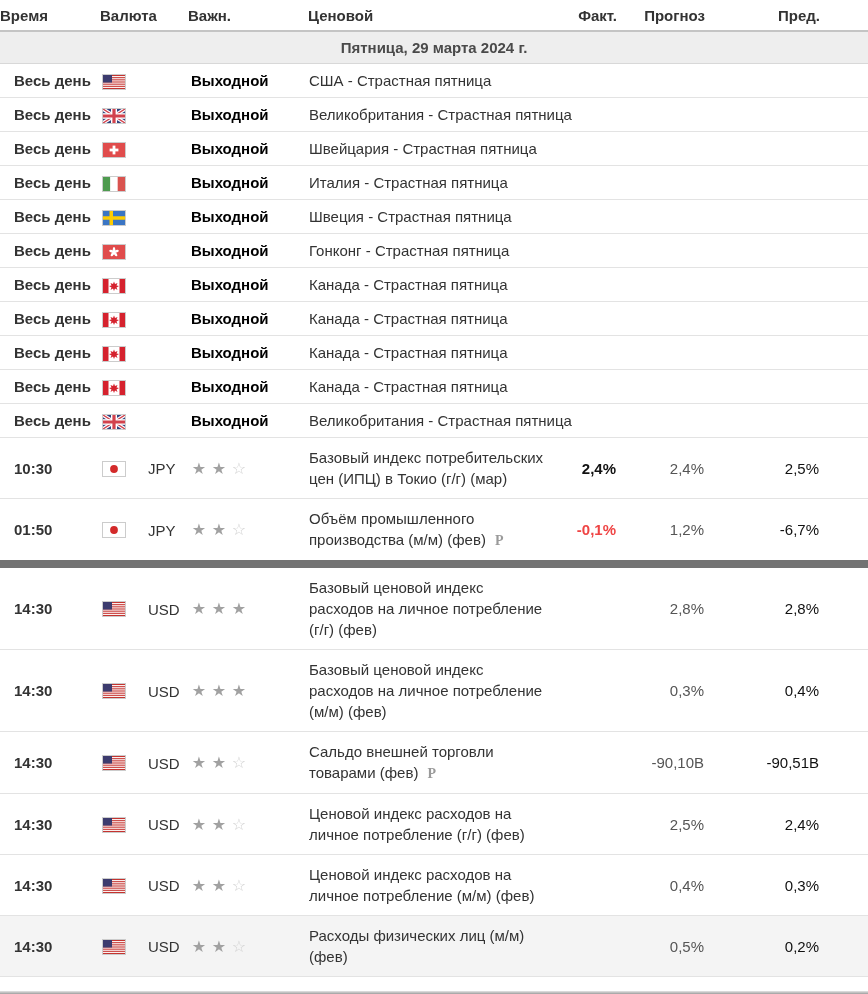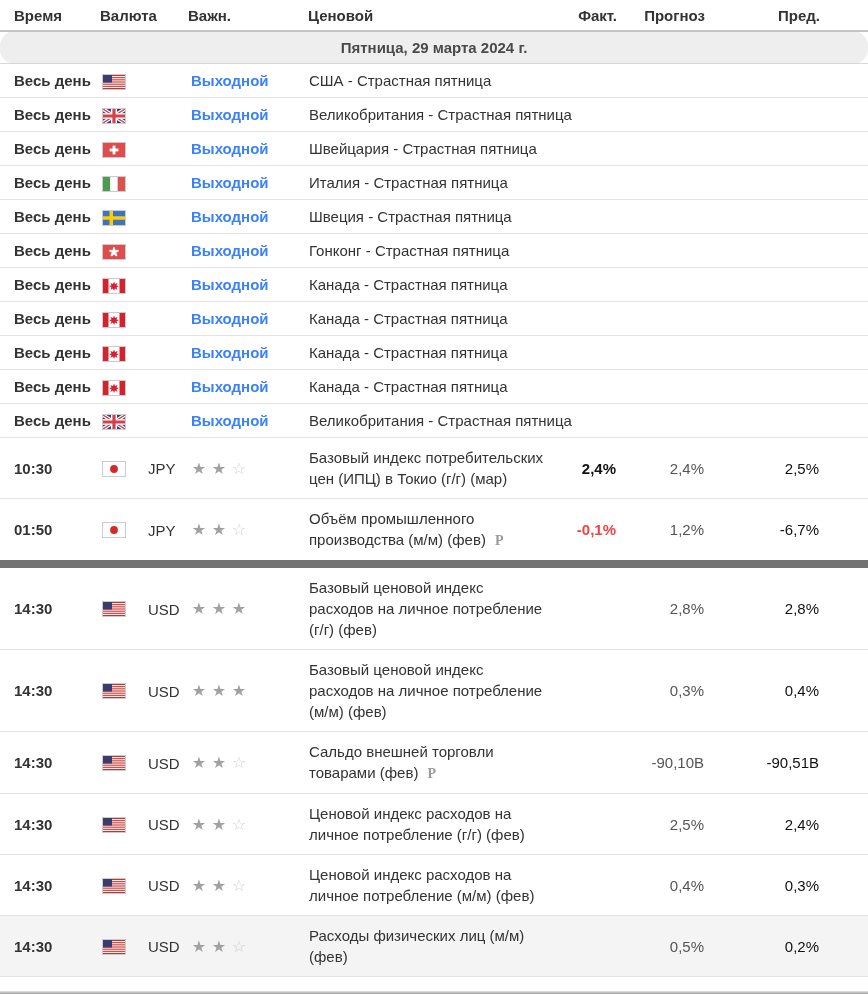"Время" thead th.col-time { padding-left: 14px -> none }
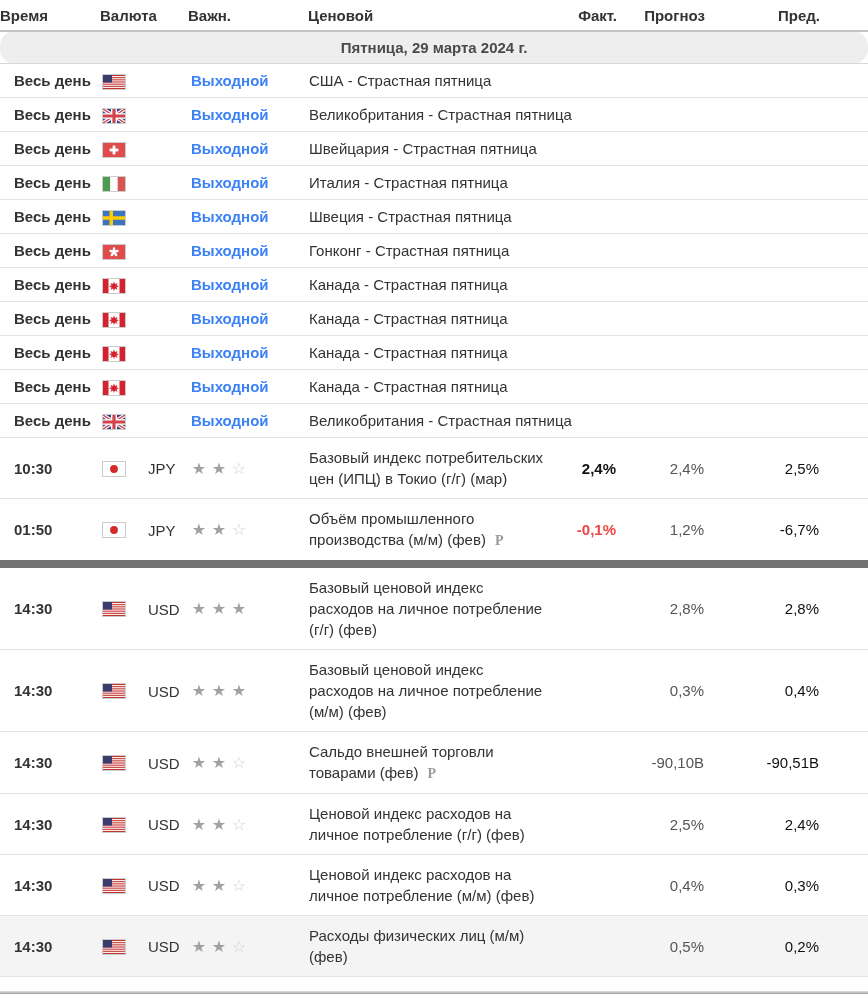"Пятница, 29 марта 2024 г." tr.date-row td { border-radius: 15px -> none }
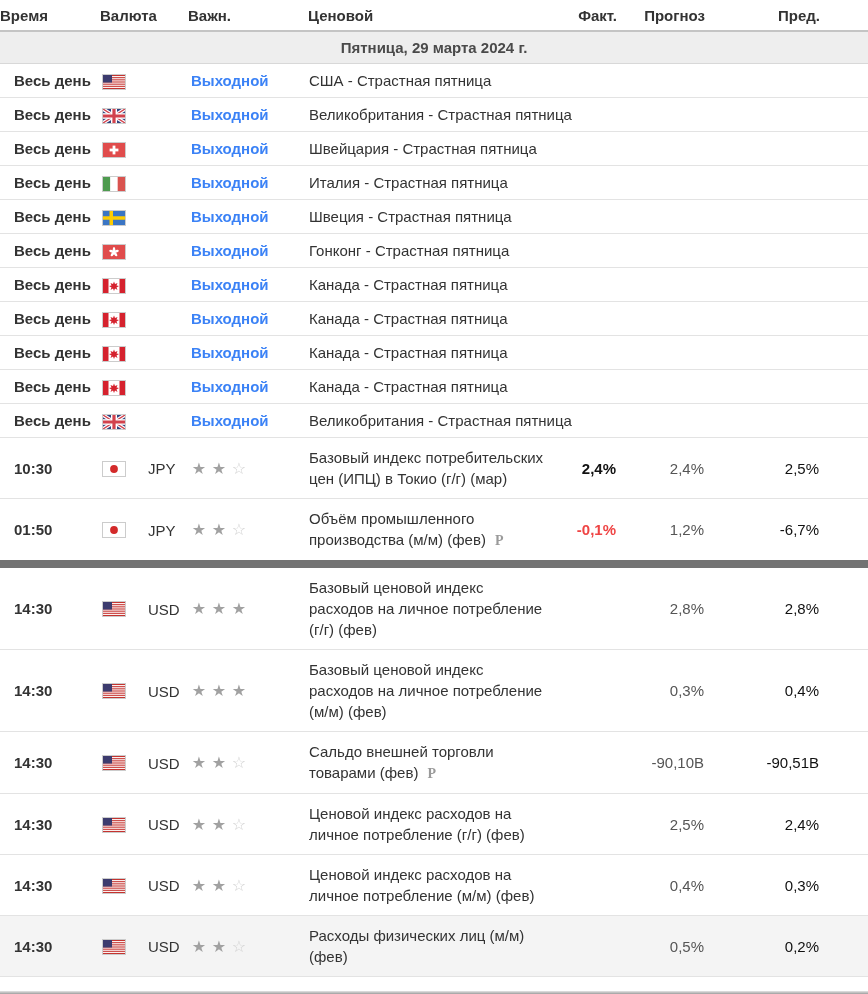"Выходной" .holiday-label { color: #3b82f6 -> #000000 }
